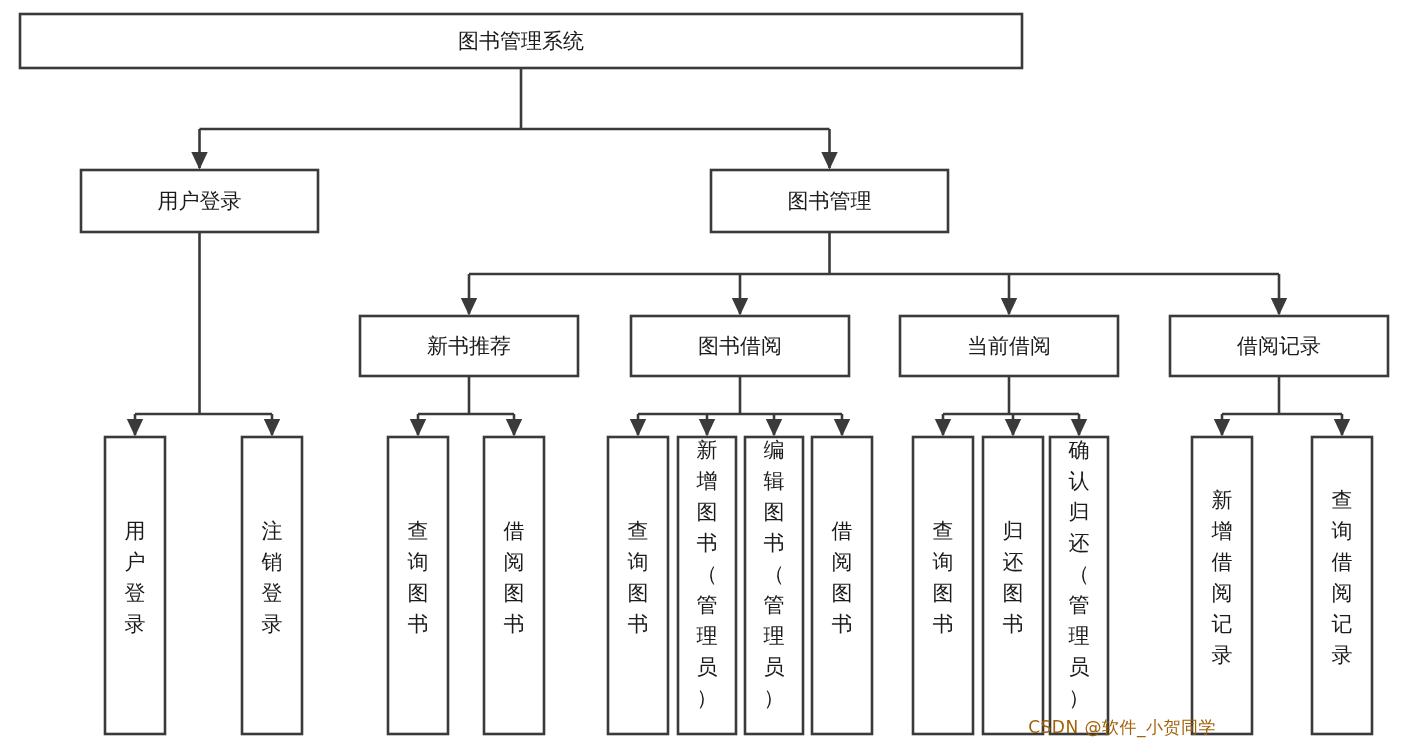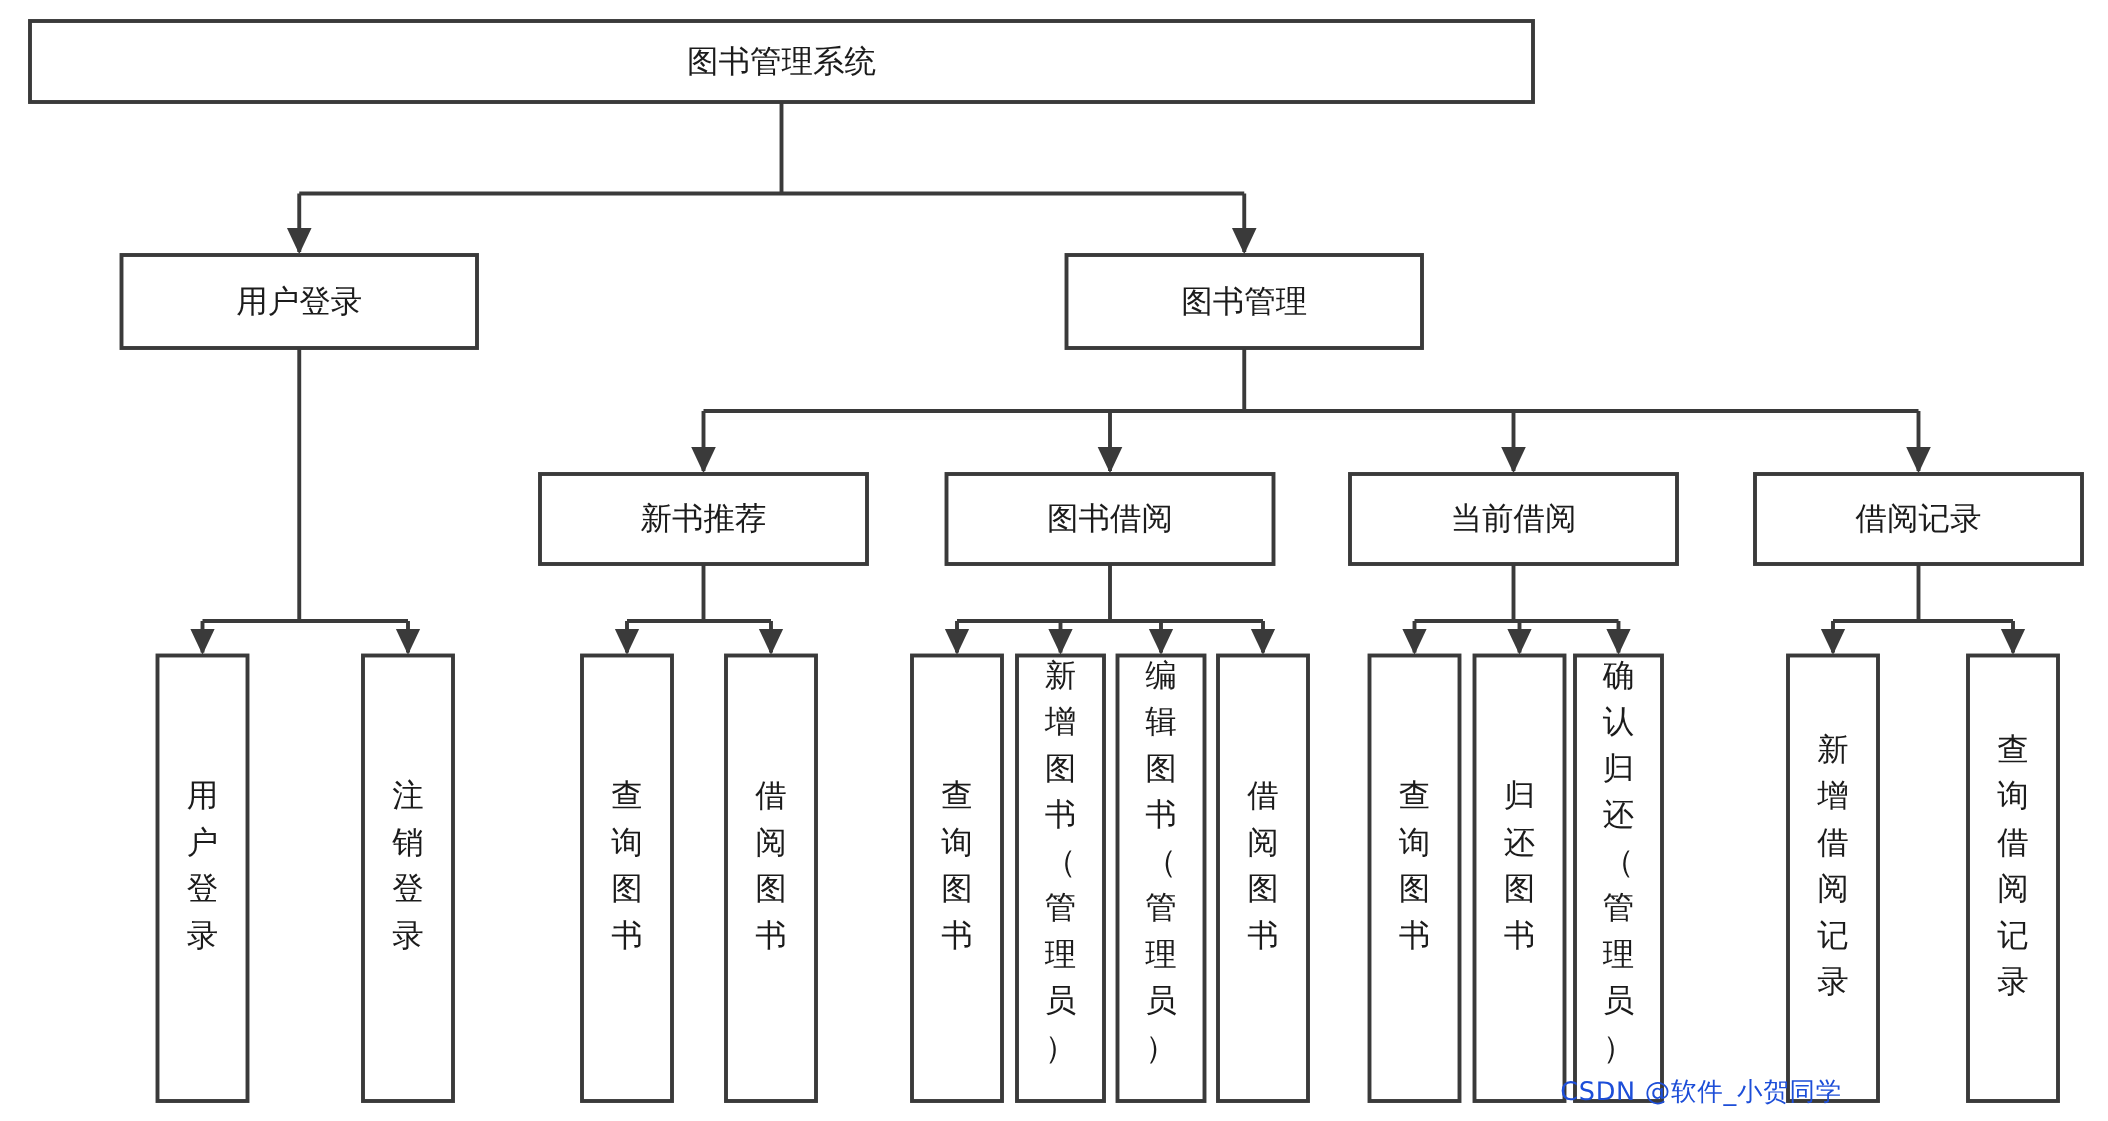"CSDN @软件_小贺同学" .watermark { color: #1d4ed8 -> #a16207; right: 14px -> 26px }
